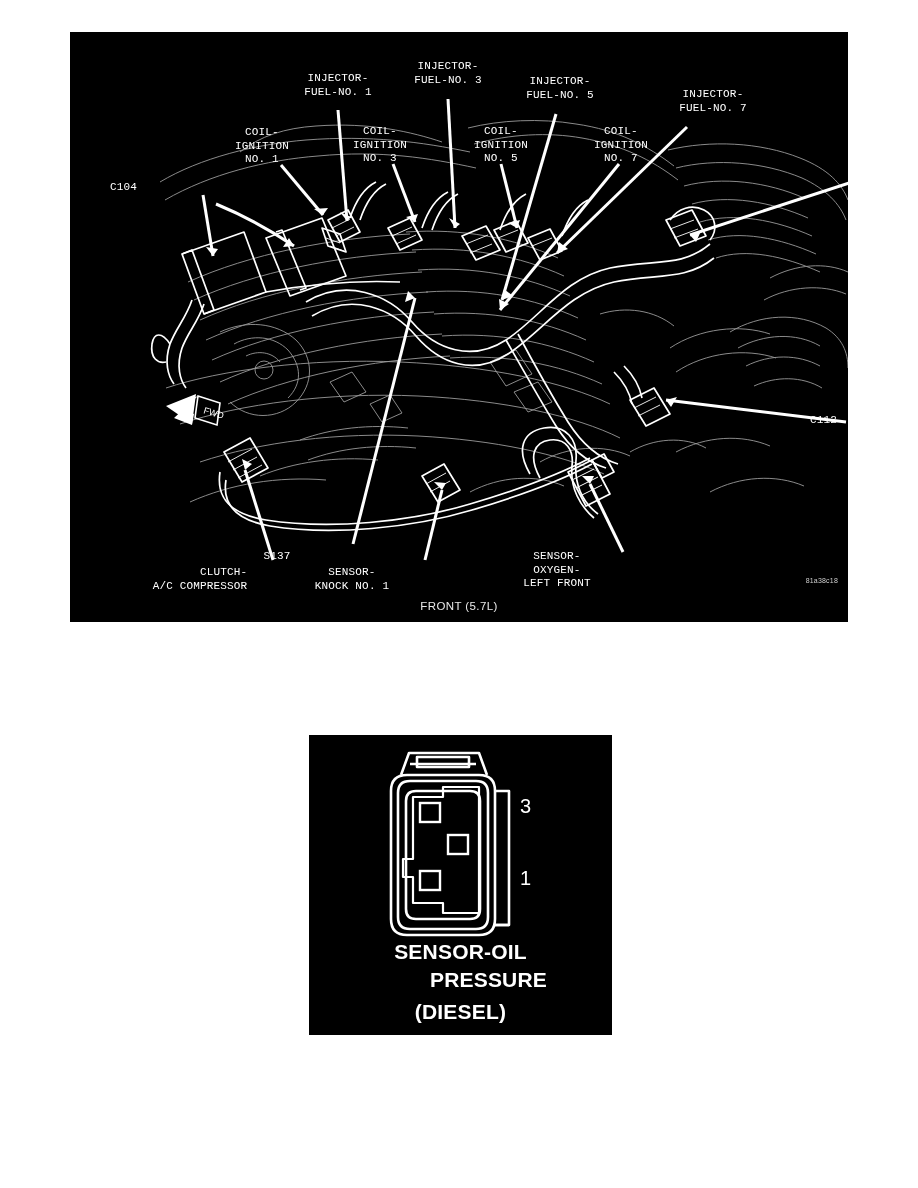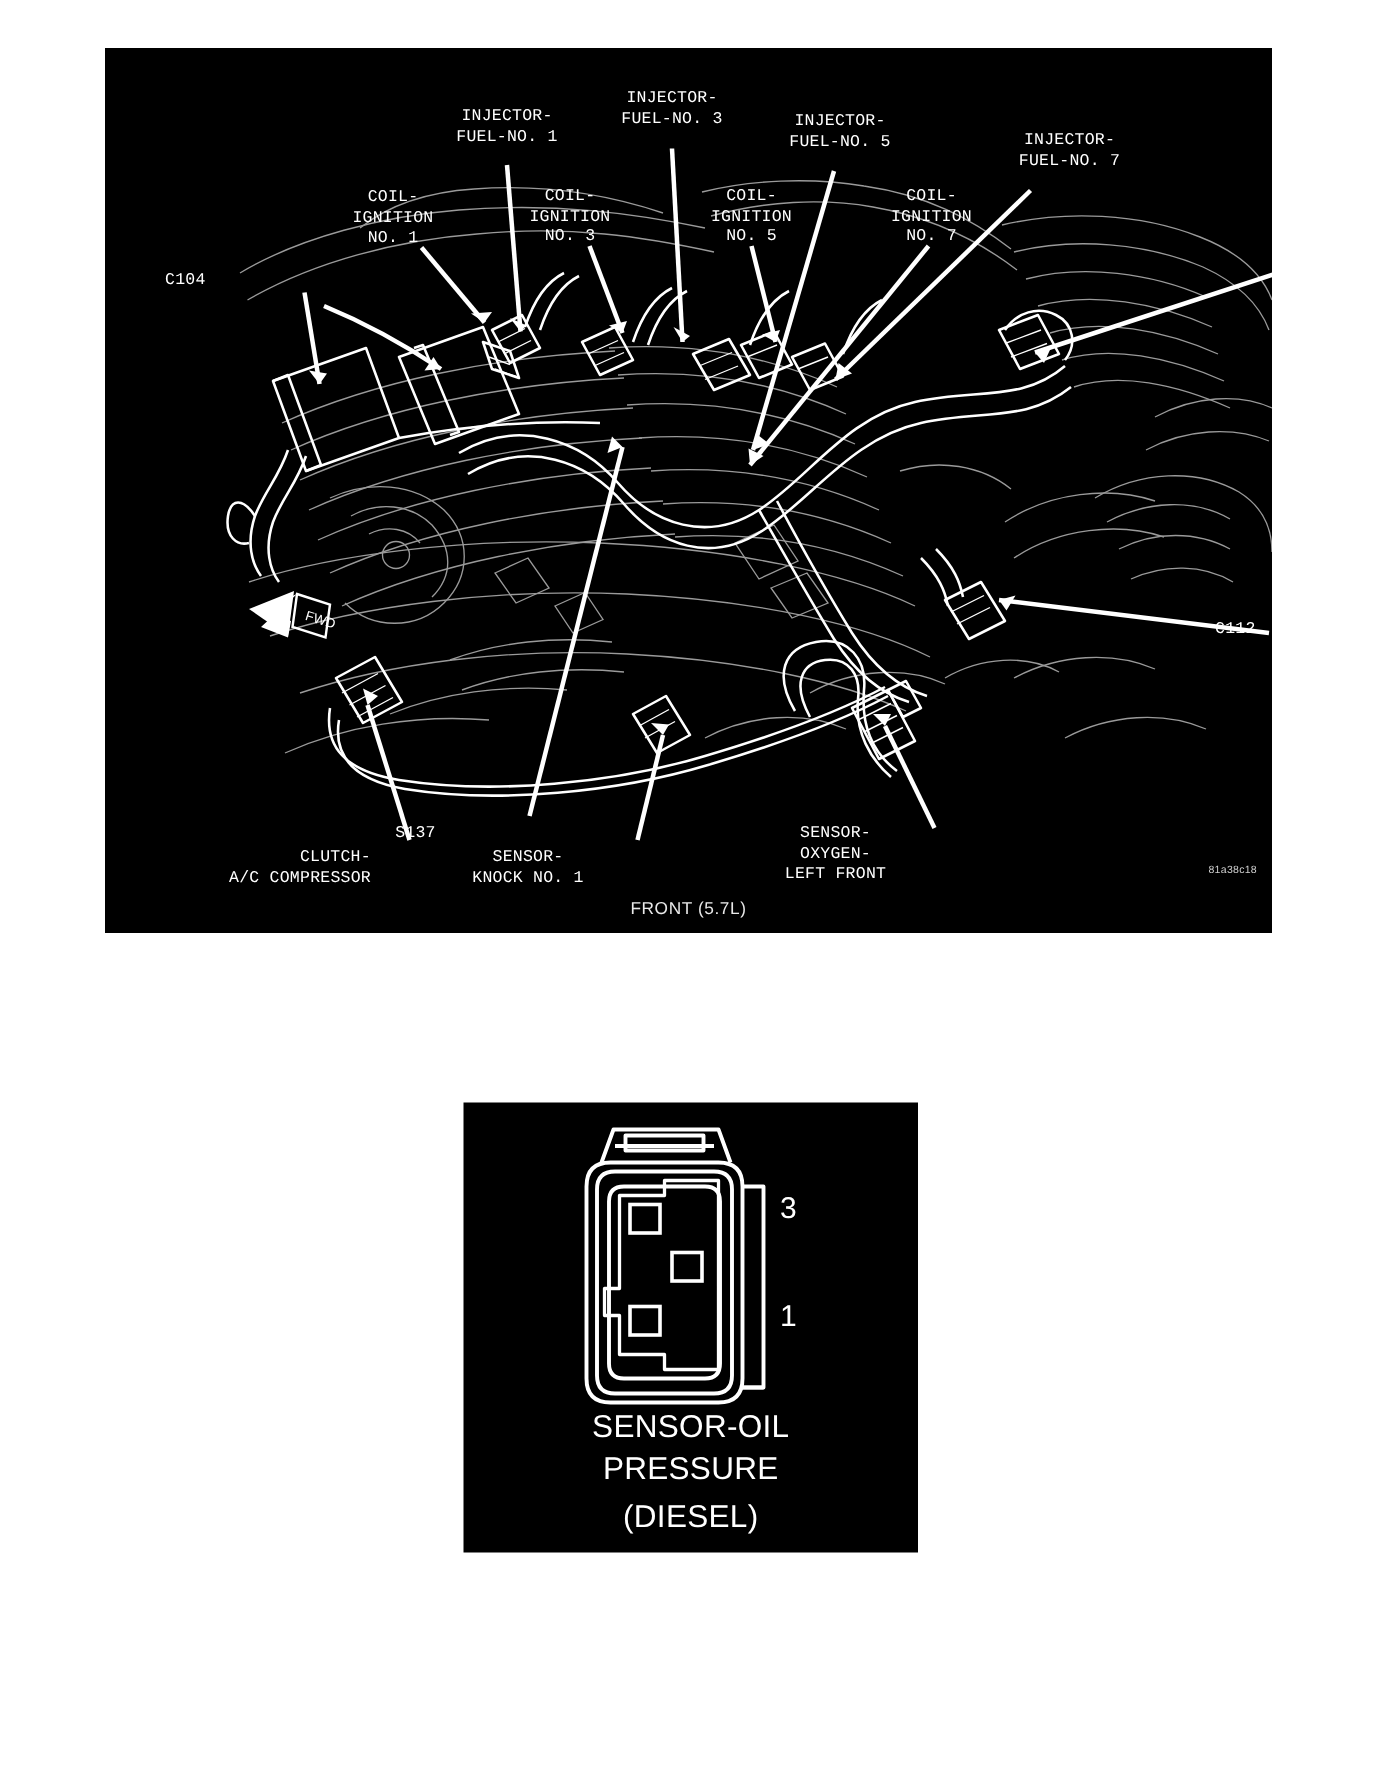"SENSOR-OIL" .conn-caption { font-weight: normal -> bold }
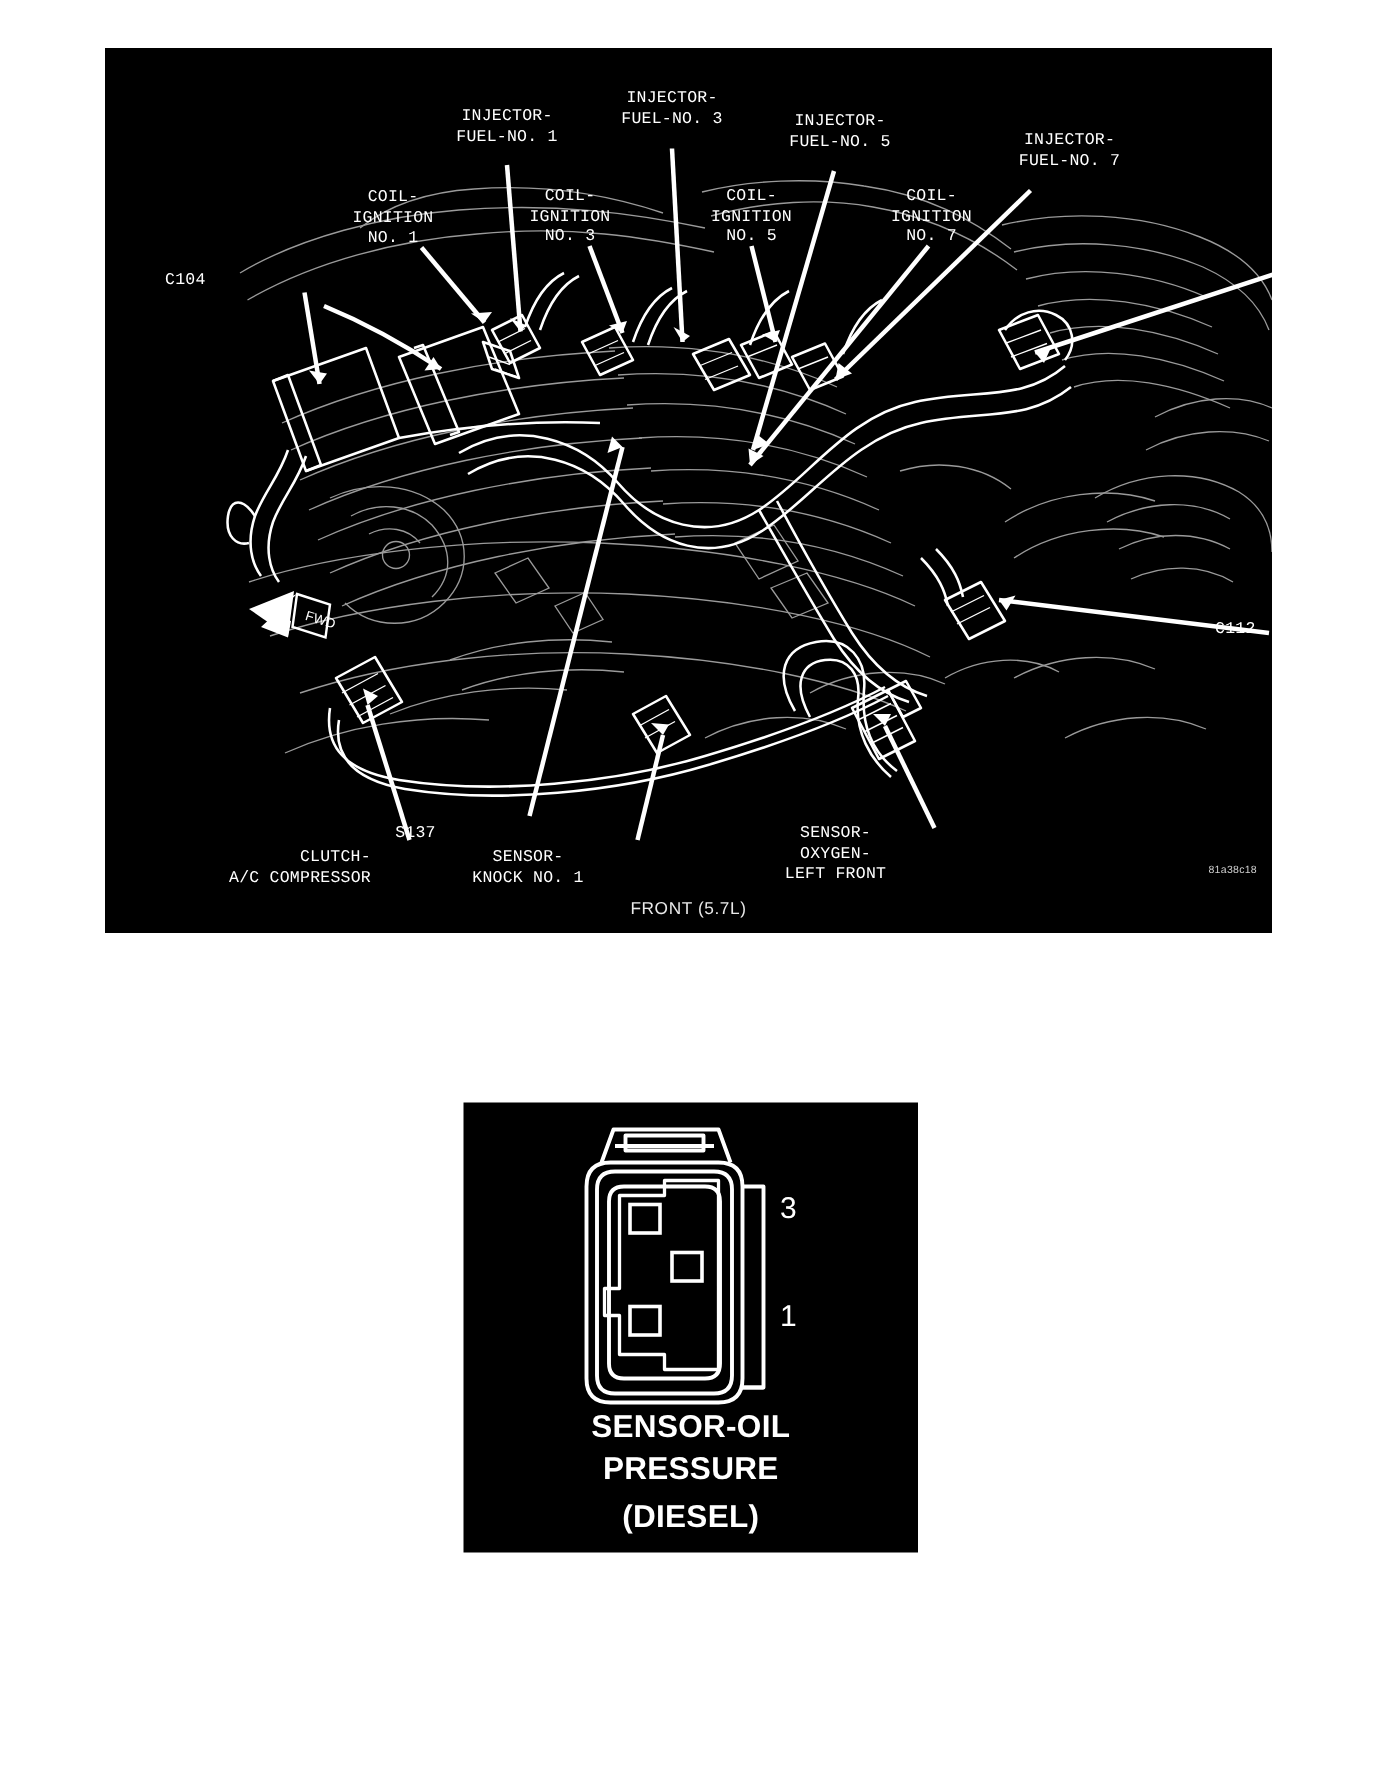"PRESSURE" div.conn-caption { padding-left: none -> 28px }
